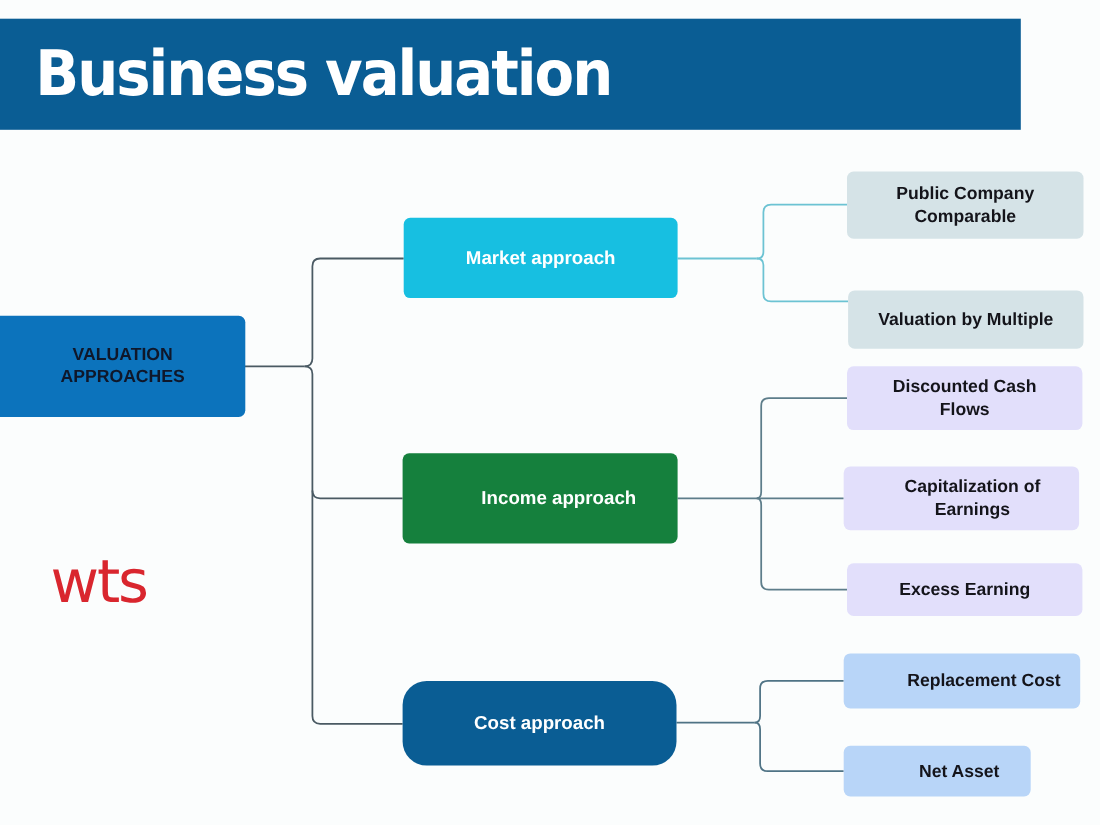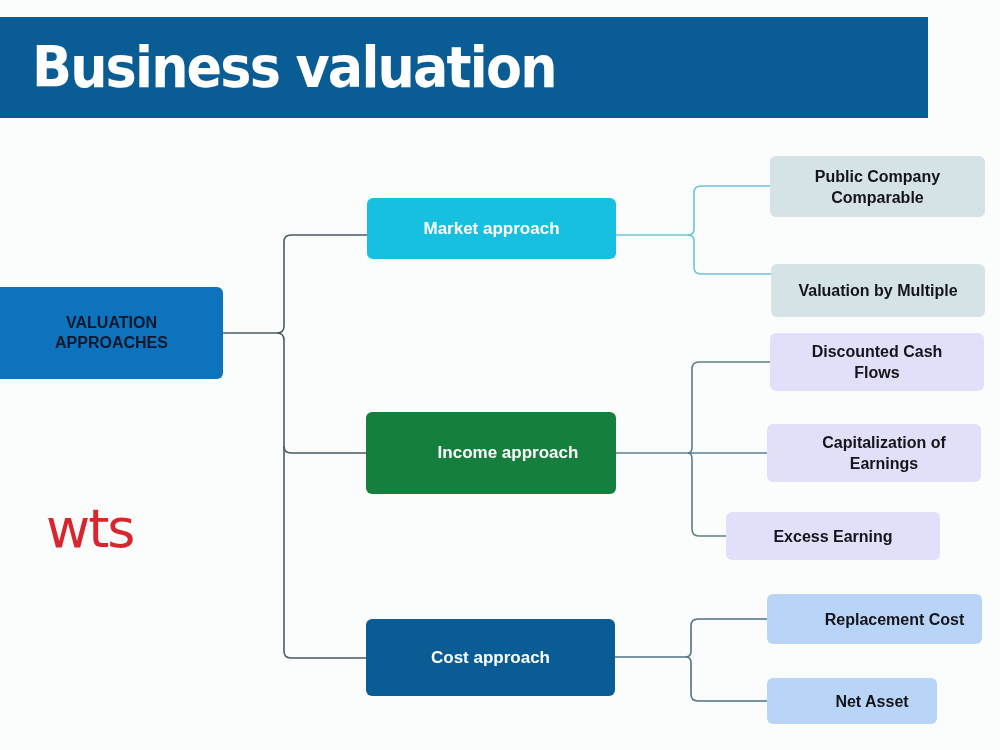"Market approach" .market { height: 61px -> 73px }
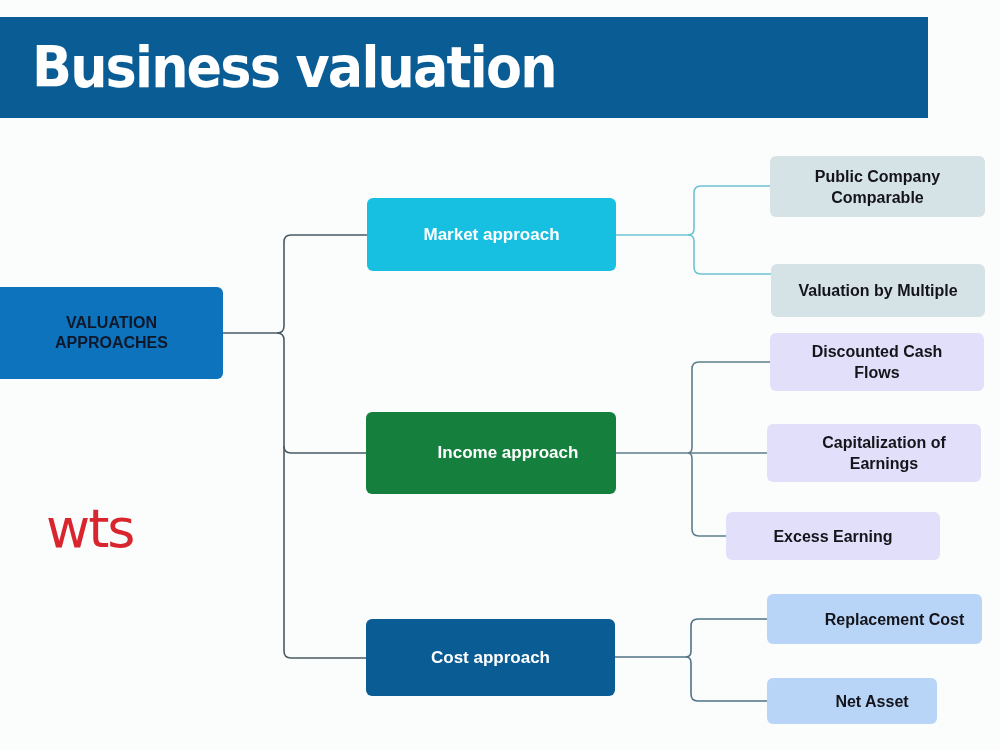"Excess Earning" div.node { left: 726px -> 770px }
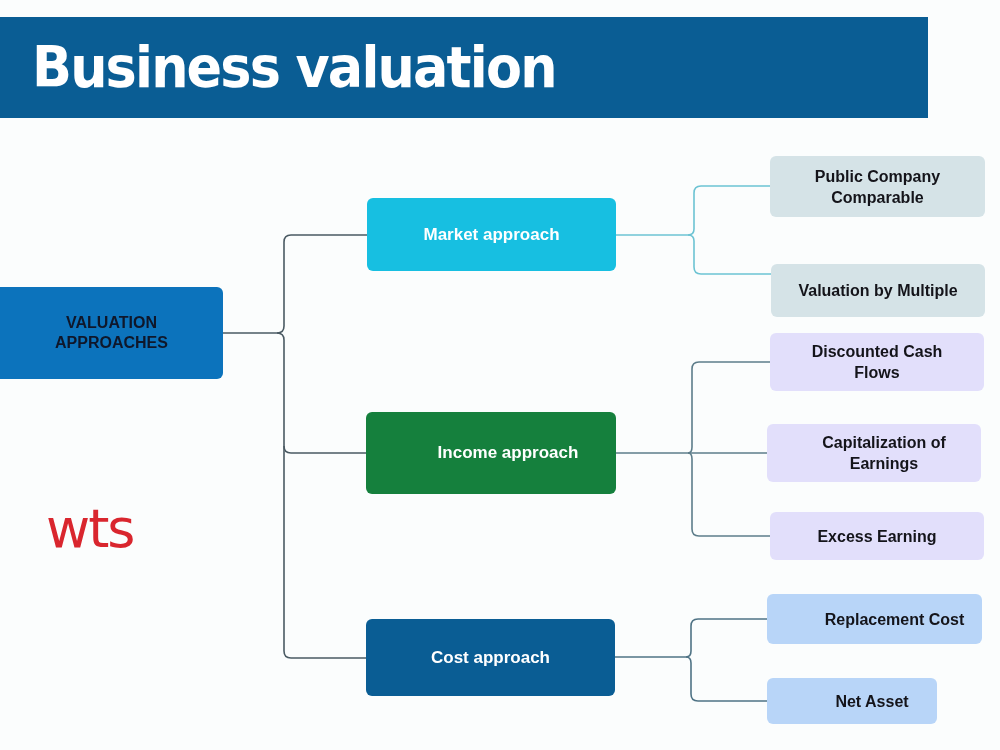"Cost approach" .cost { border-radius: none -> 22px }
